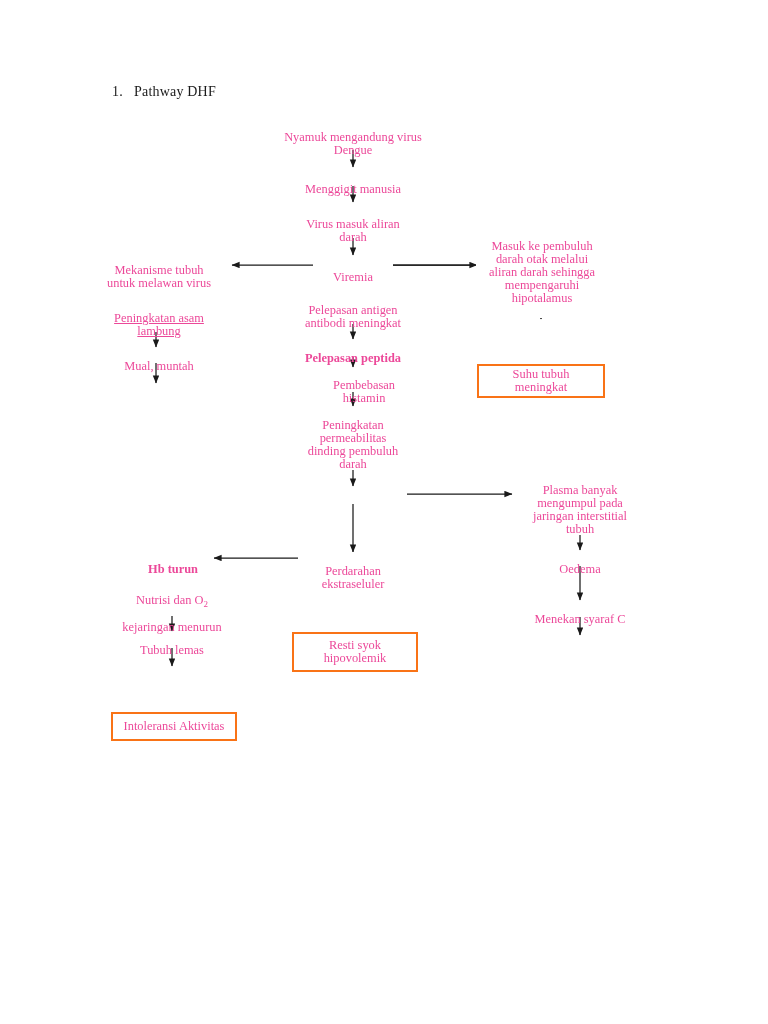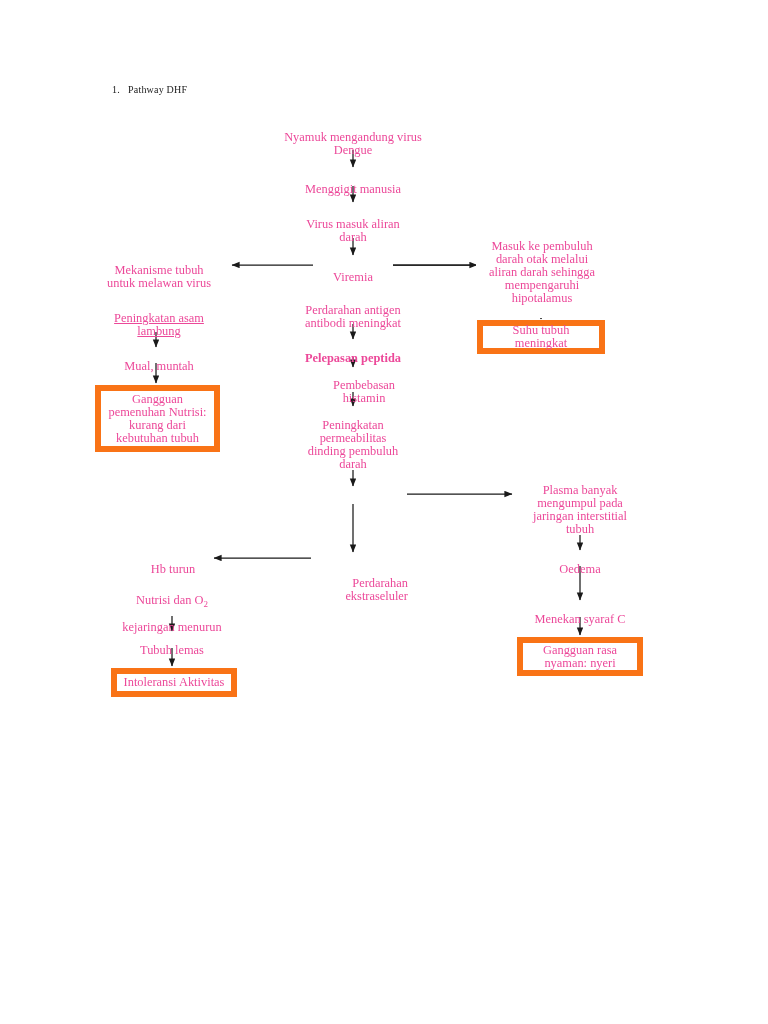"1. Pathway DHF" .doc-title { font-size: 10px -> 14px }
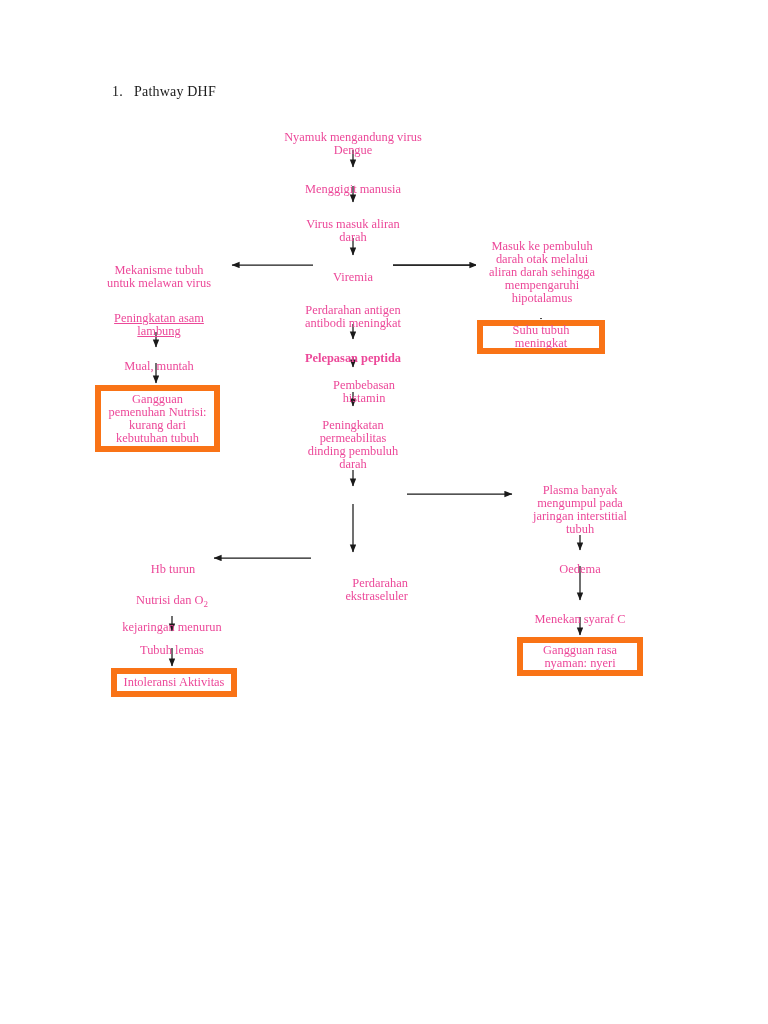"Perdarahan antigen" span.inner { text: Perdarahan -> Pelepasan }
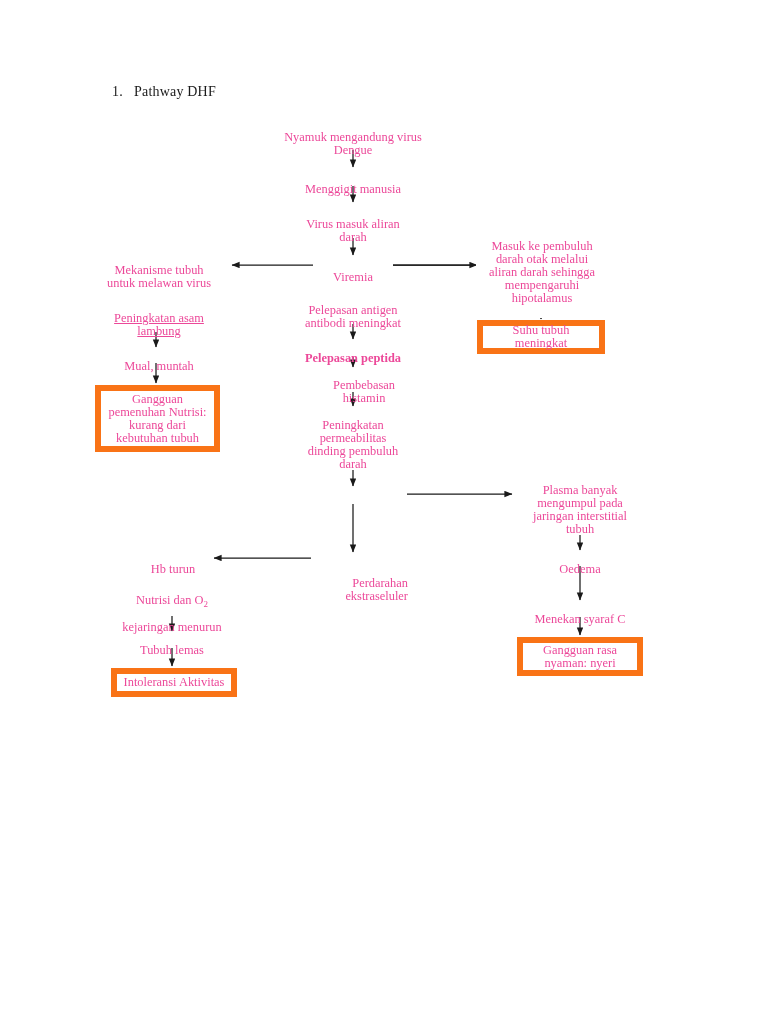"Suhu tubuh" .node.boxed { border: 6px solid #f97316 -> 2px solid #f97316; margin-top: none -> 44px }
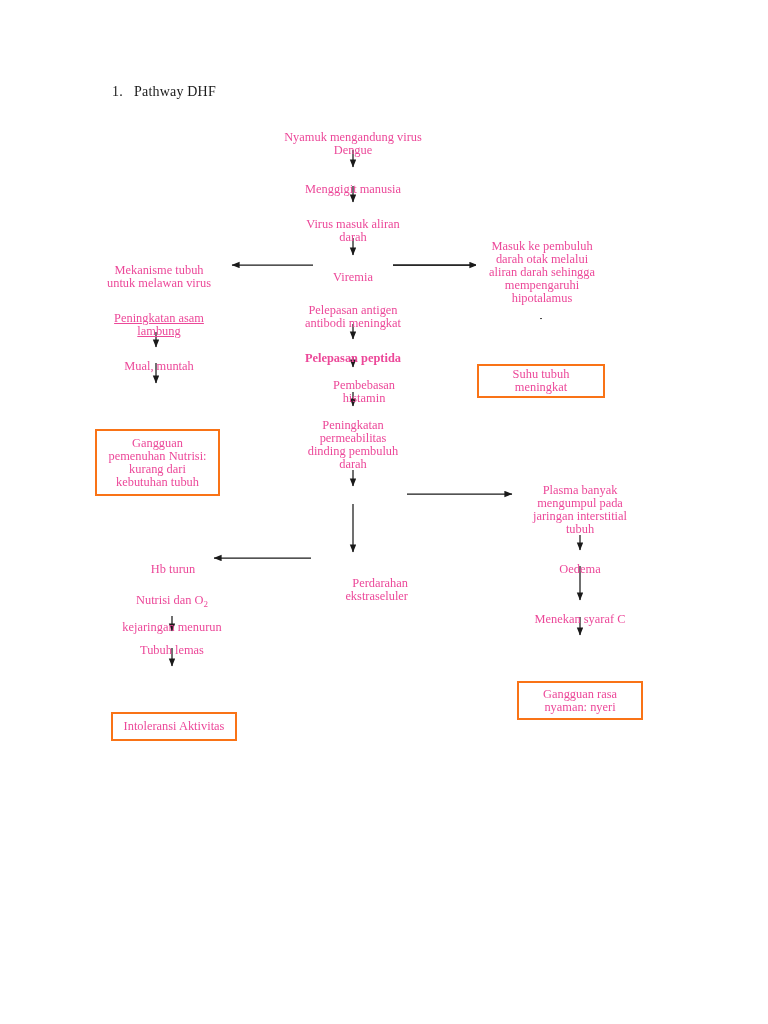"Gangguan" div.node { html: <div> <span>Gangguan pemenuhan Nutrisi: kurang dari kebutuhan tubuh</span> </div> -> none }
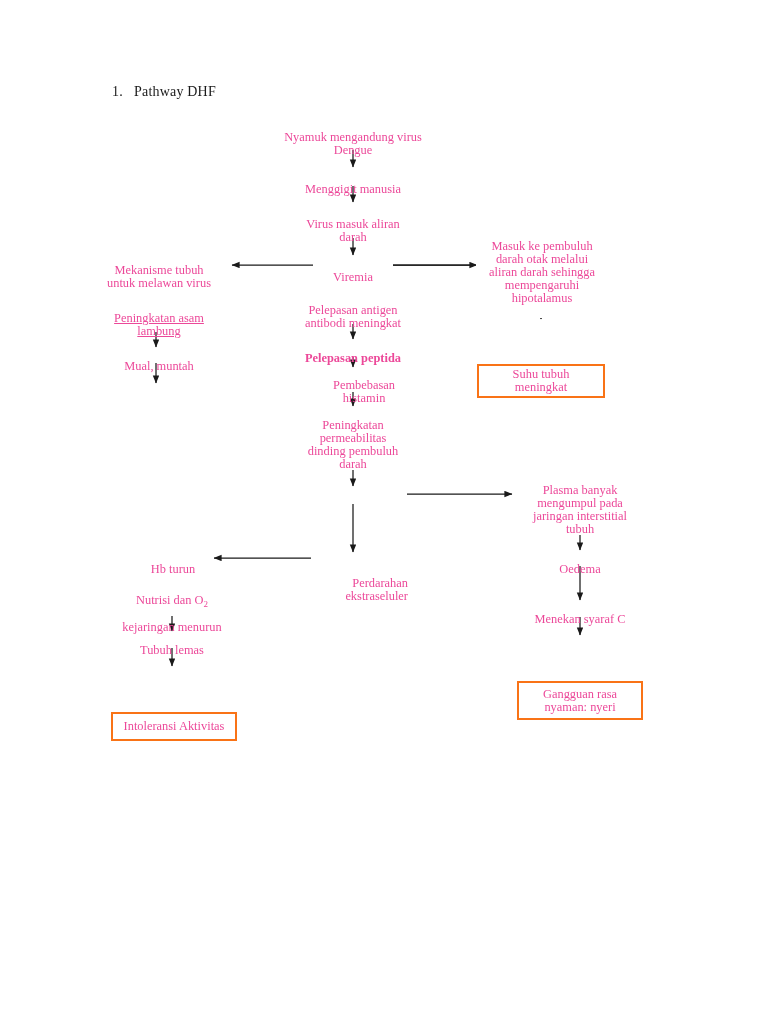"Hb turun" div.node { font-weight: none -> bold }
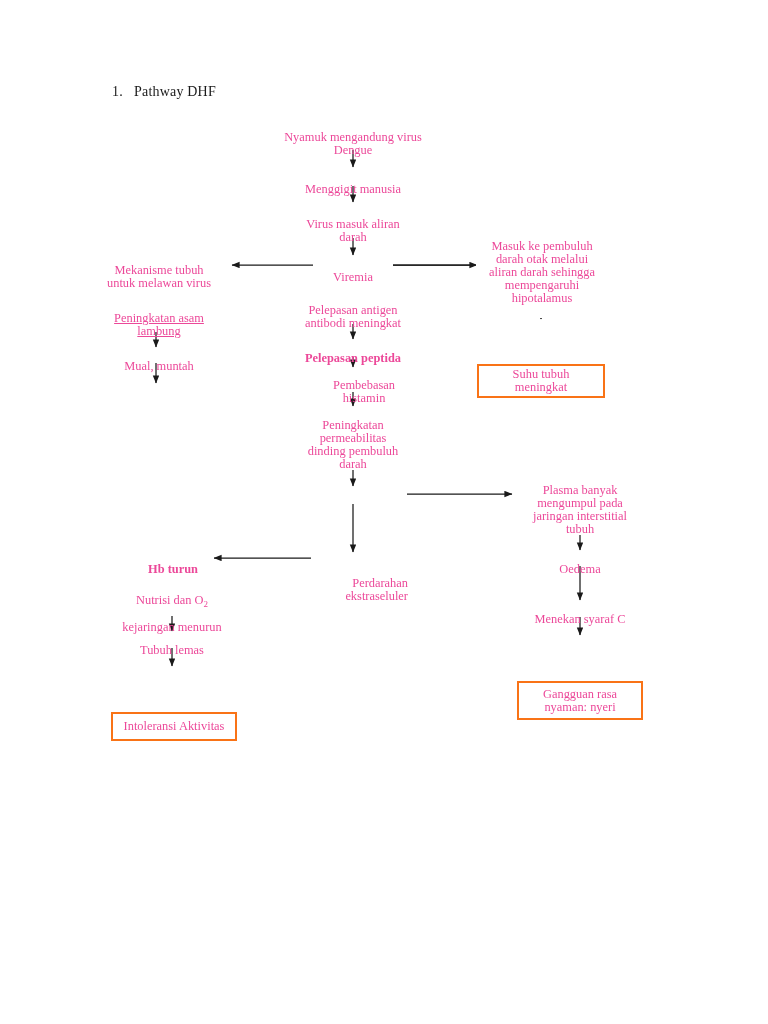"Perdarahan" div.node { text-align: right -> none; top: 564px -> 552px }
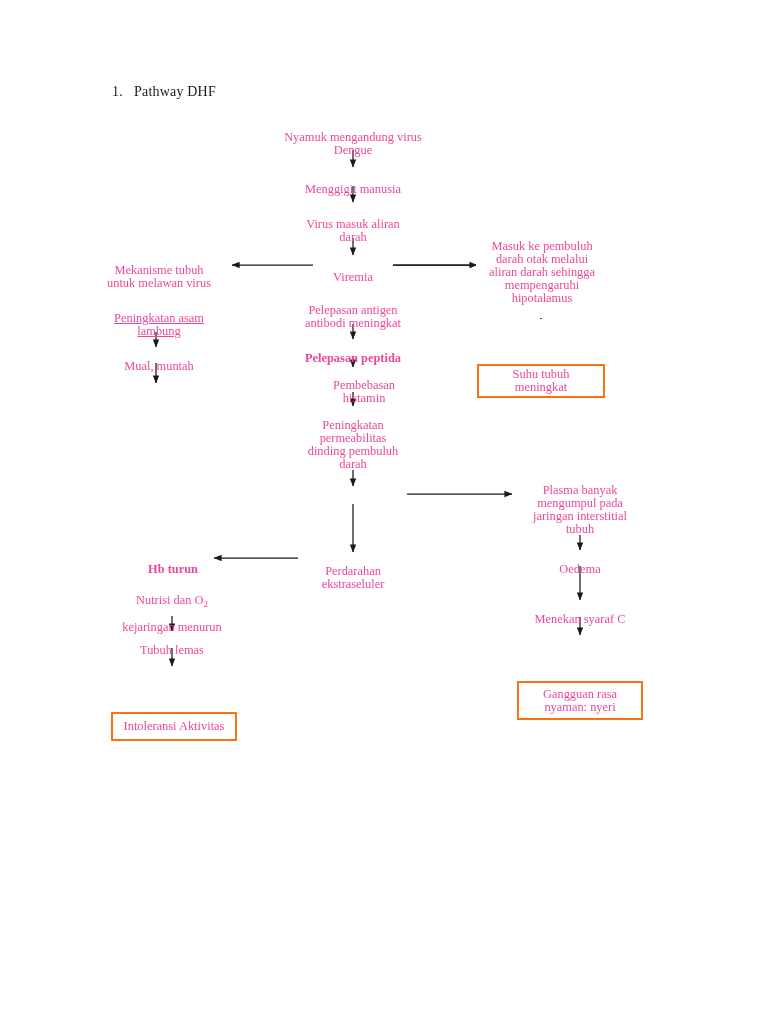"Resti syok" div.node { html: none -> <div> <span>Resti syok hipovolemik</span> </div> }
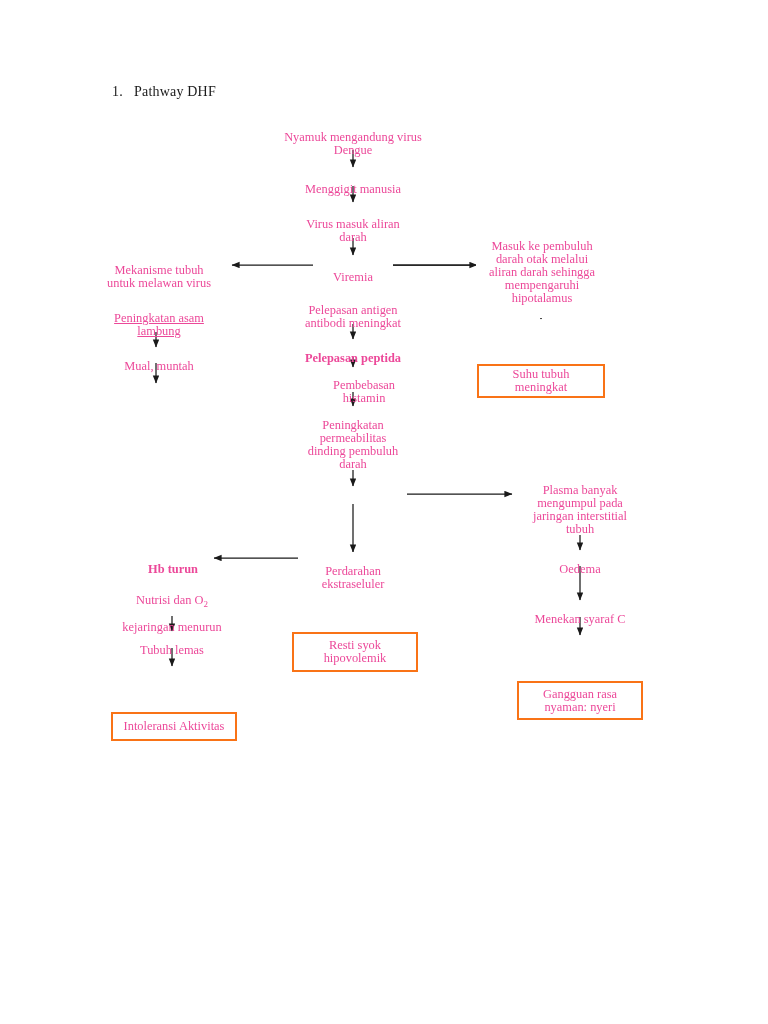"Gangguan rasa" div.node { html: <div> <span>Gangguan rasa nyaman: nyeri</span> </div> -> none }
